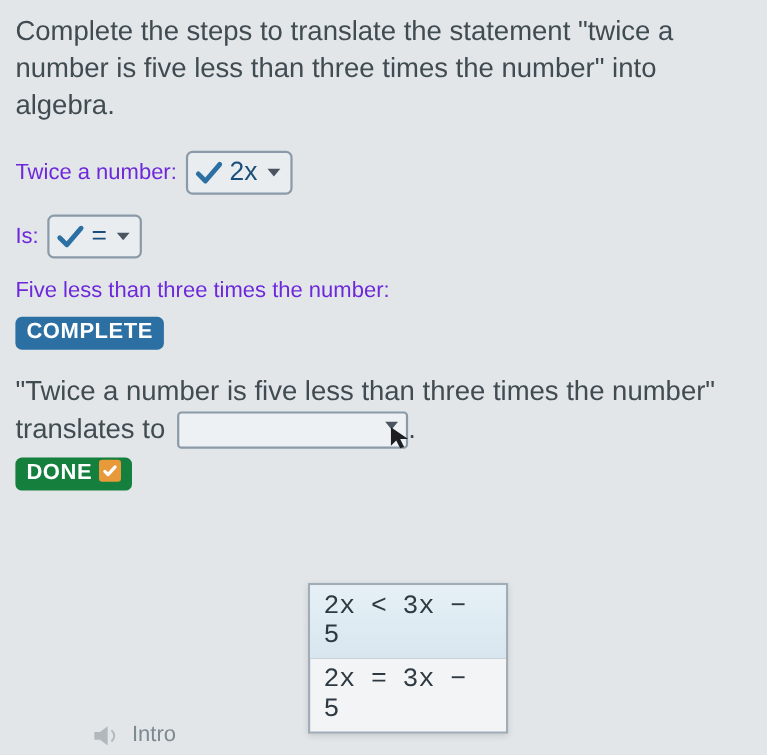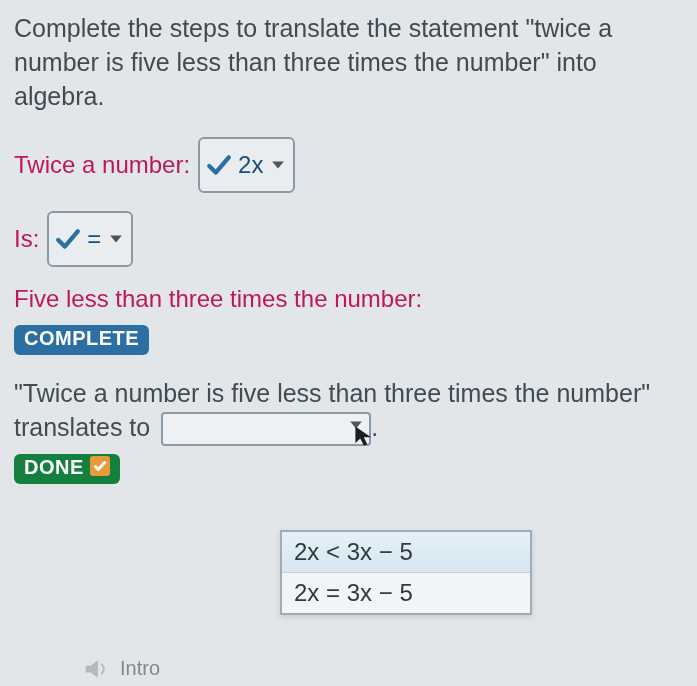"Twice a number:" .row-label { color: #be185d -> #6d28d9; font-size: 24px -> 20px }
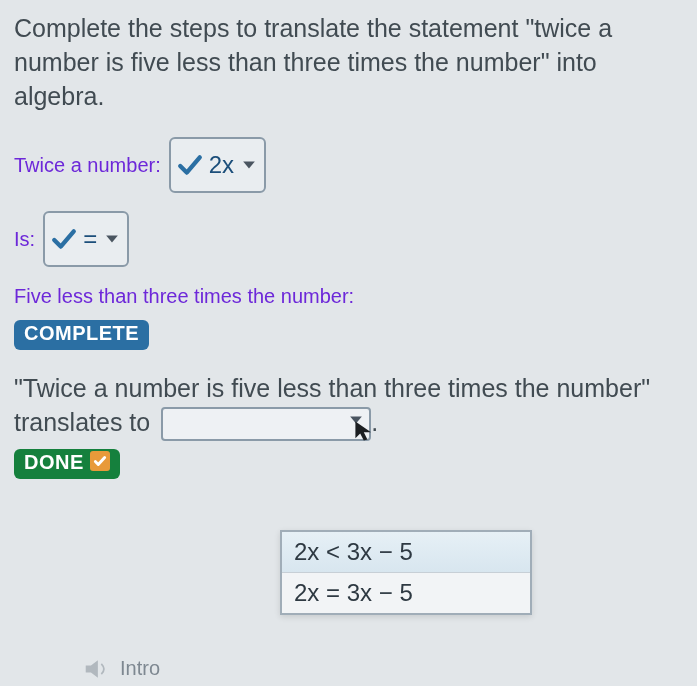"2x" .answer-box { height: 56px -> 40px }
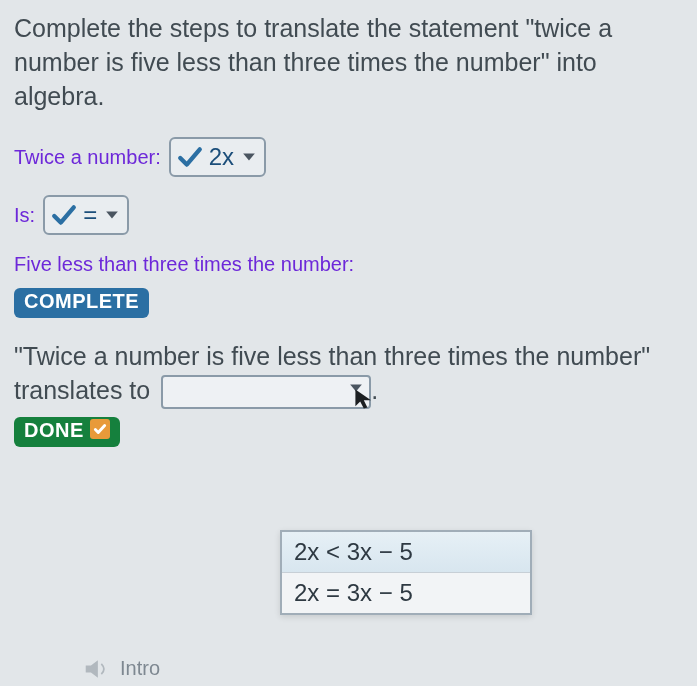"2x < 3x − 5" .dropdown { font-family: none -> Liberation Mono, monospace; width: 252px -> 182px }
